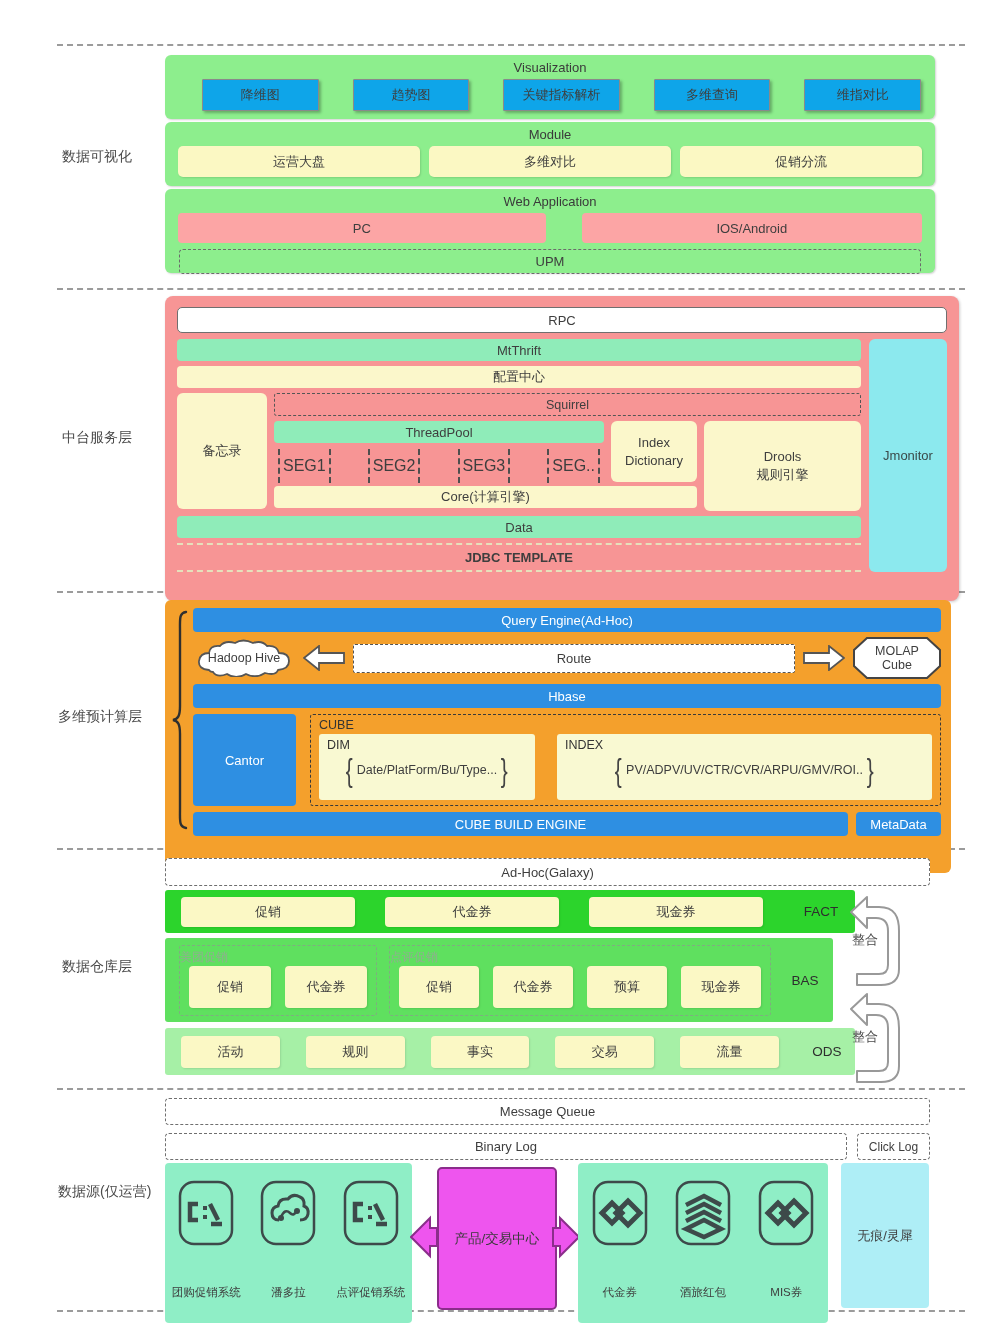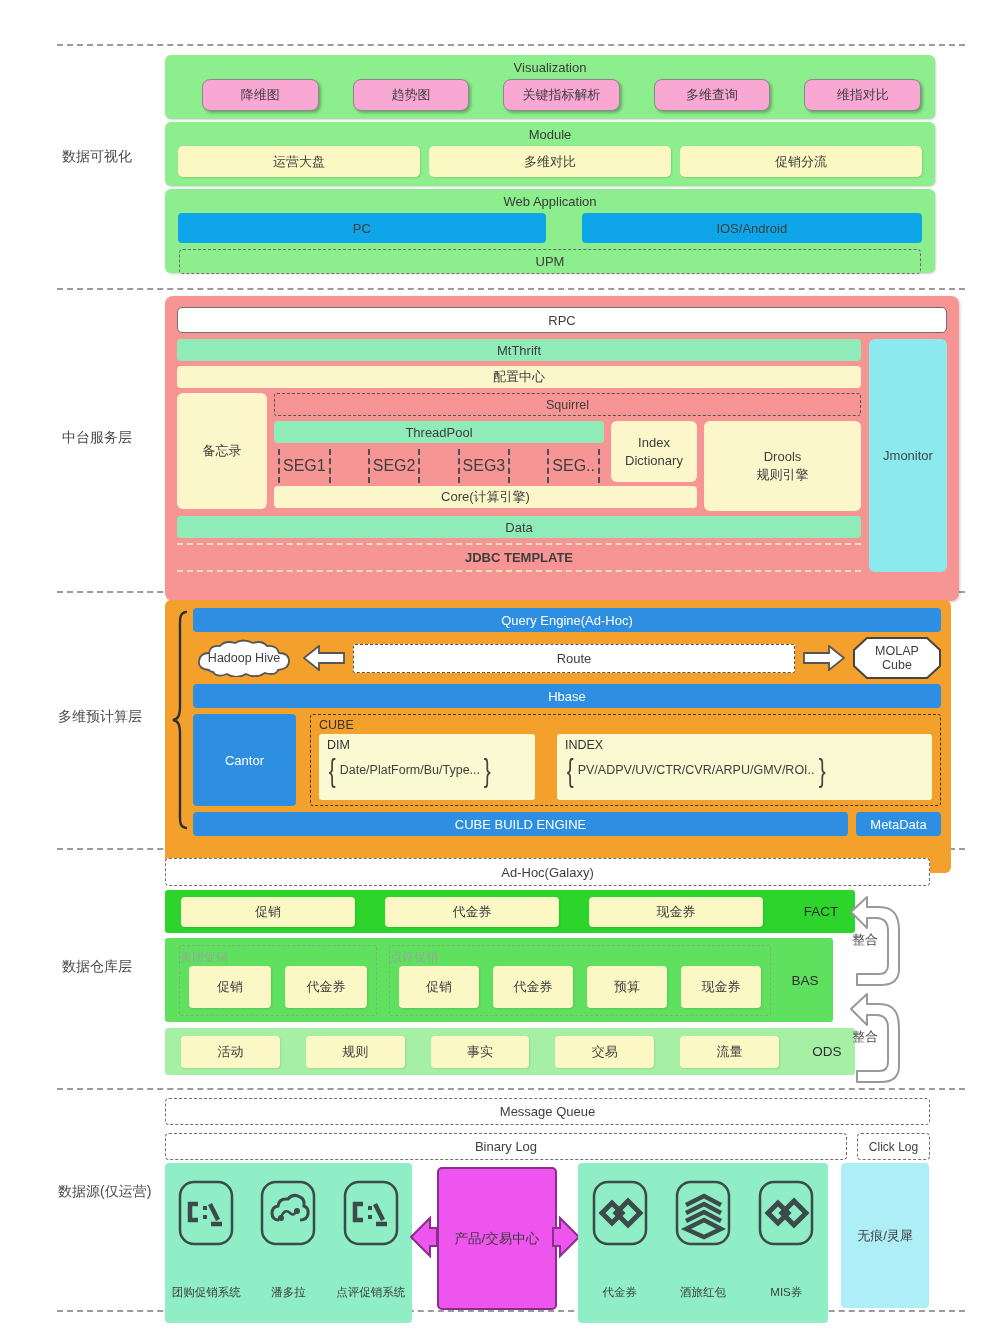"降维图" .wbtn { background: #f9a8d4 -> #0ea5e9; border-radius: 8px -> 1px }
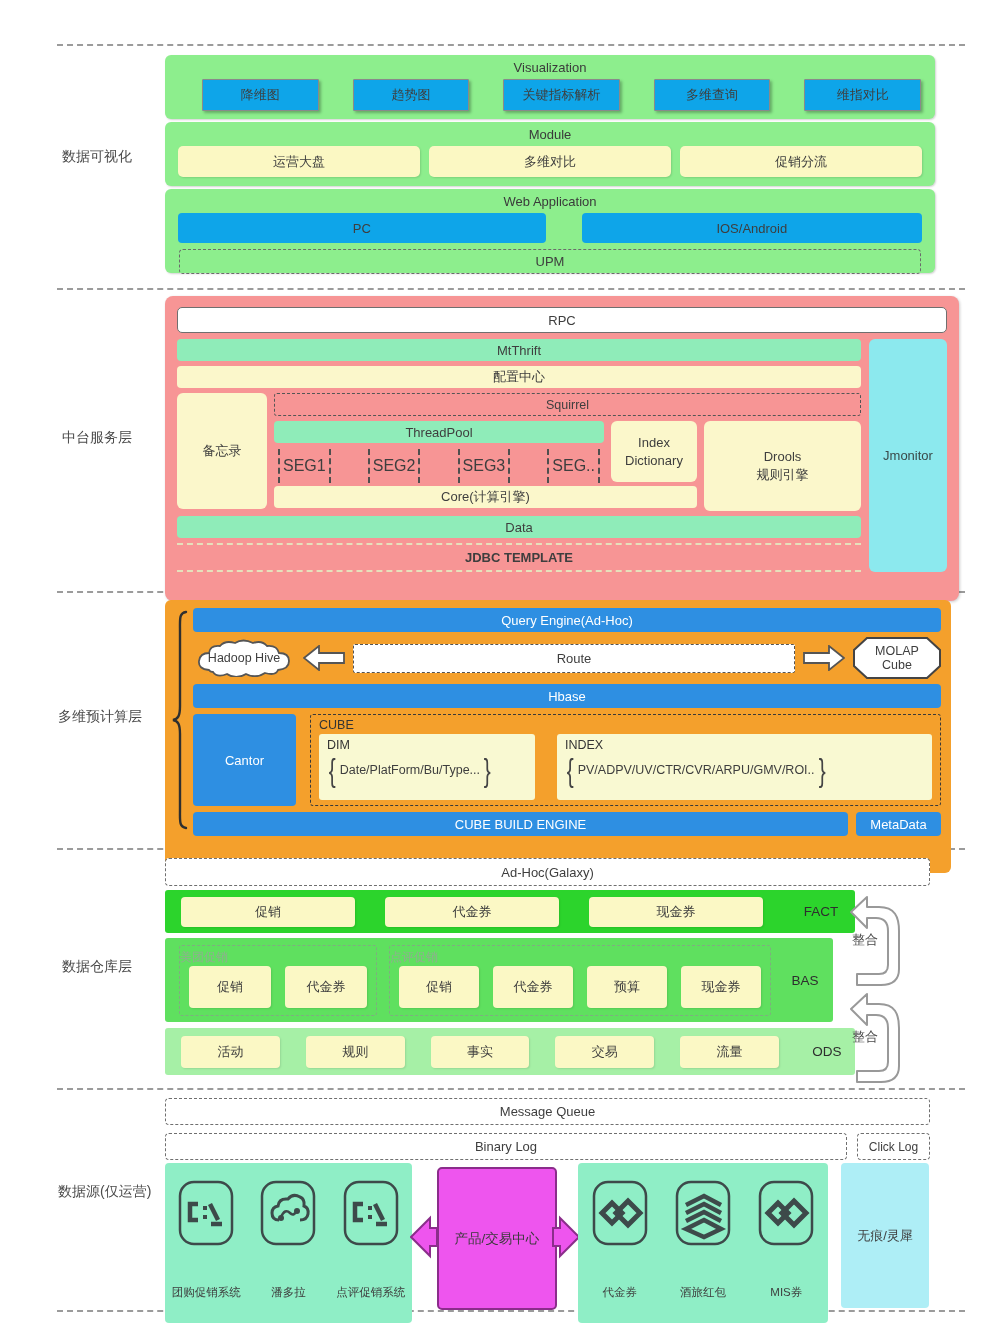"PC" .palebox { background: #0ea5e9 -> #fca5a5 }
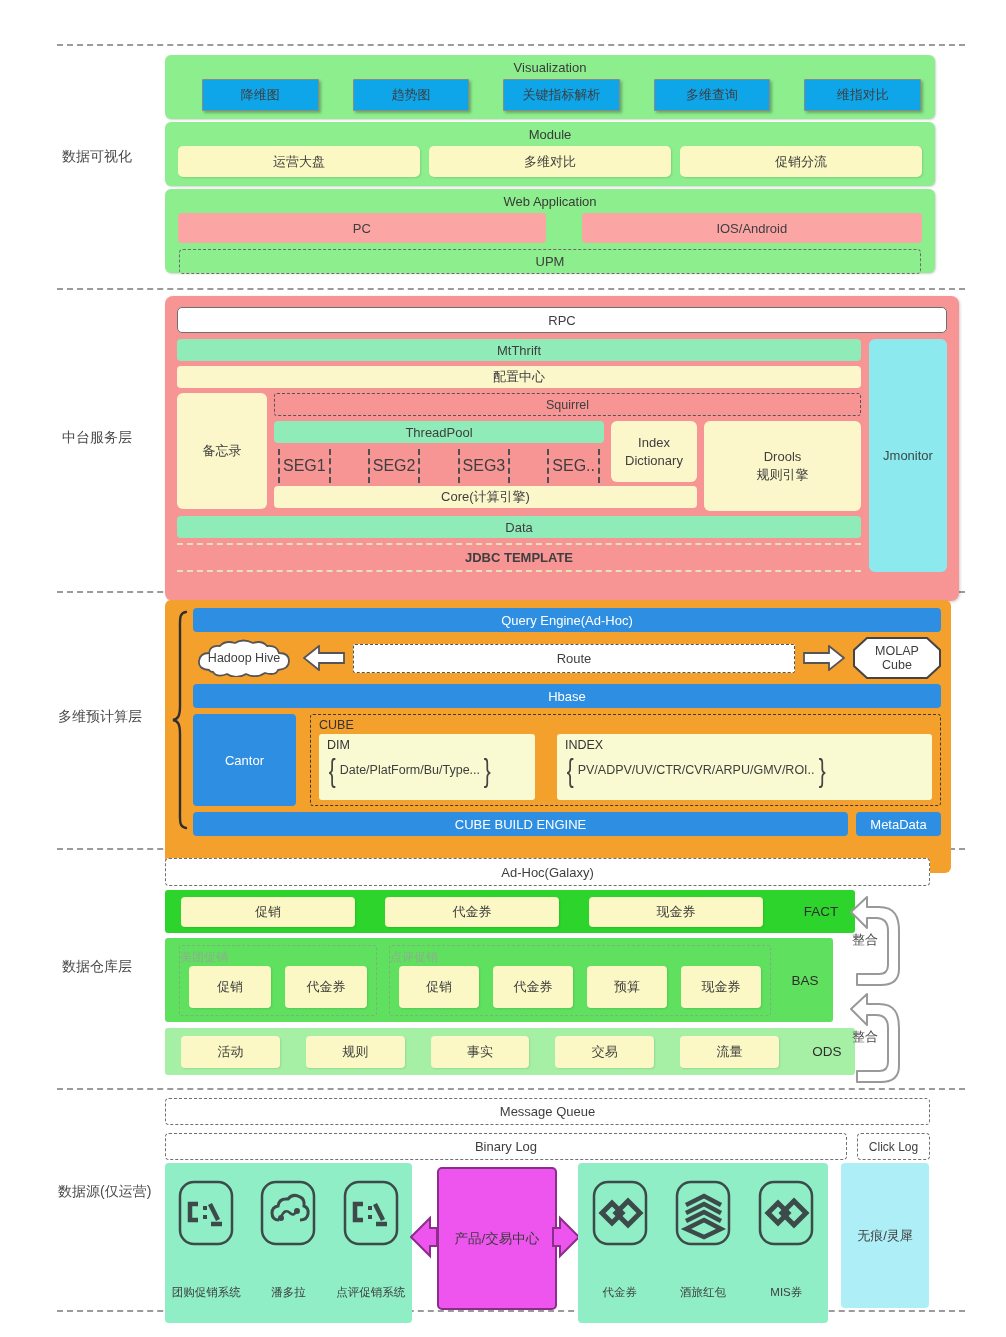"Date/PlatForm/Bu/Type..." .braced { justify-content: none -> center }
